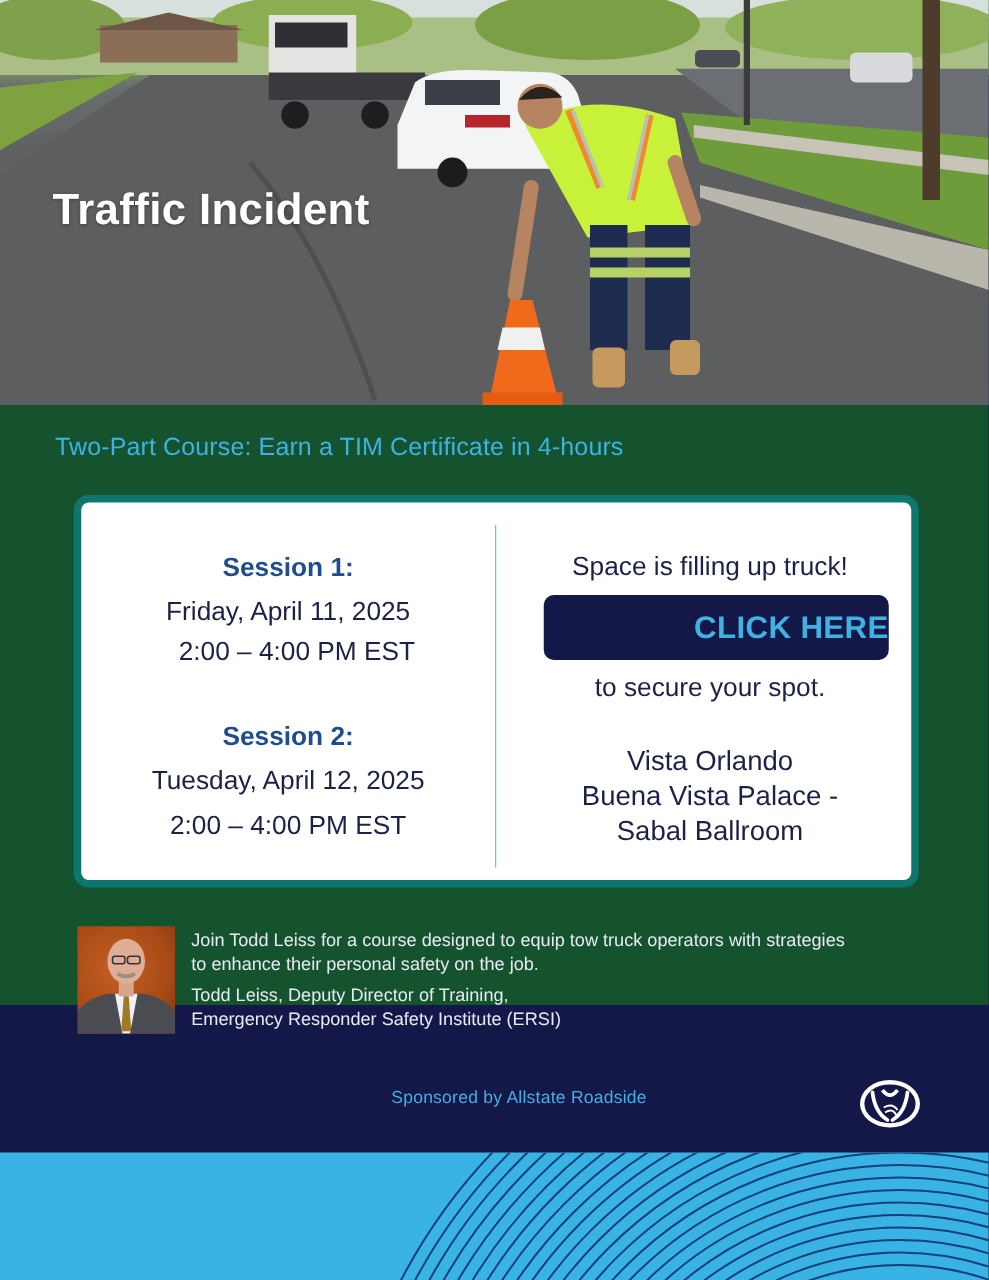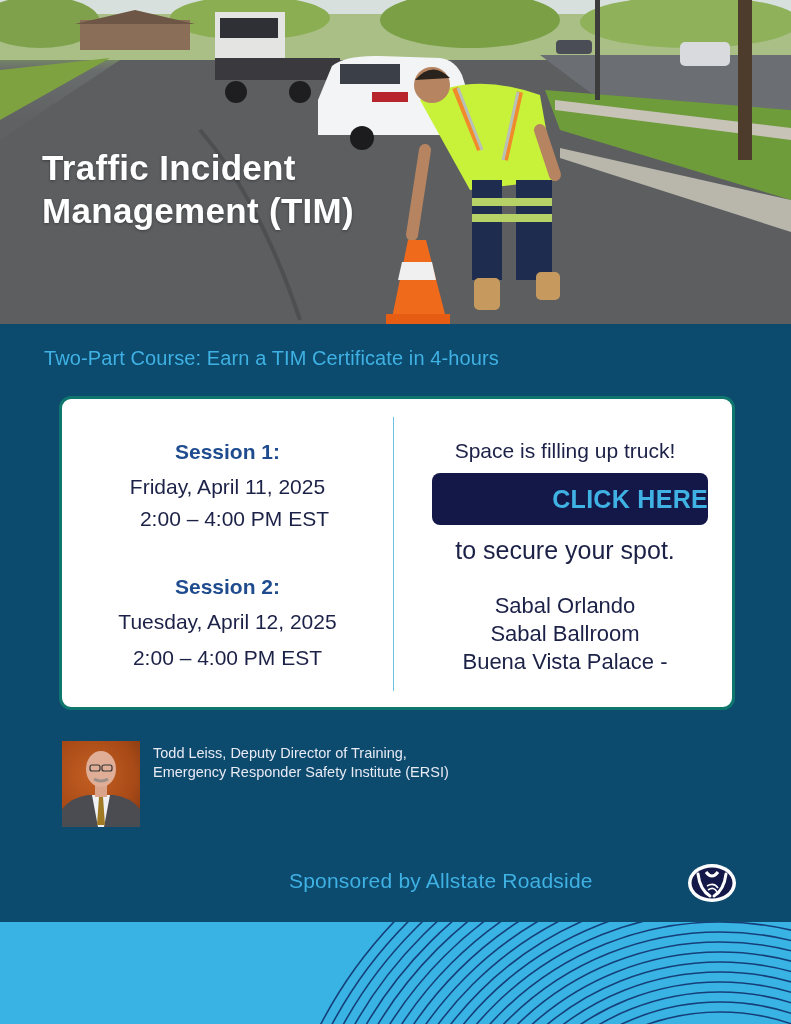"Management (TIM)" div { html: <div>Management (TIM)</div> -> none }
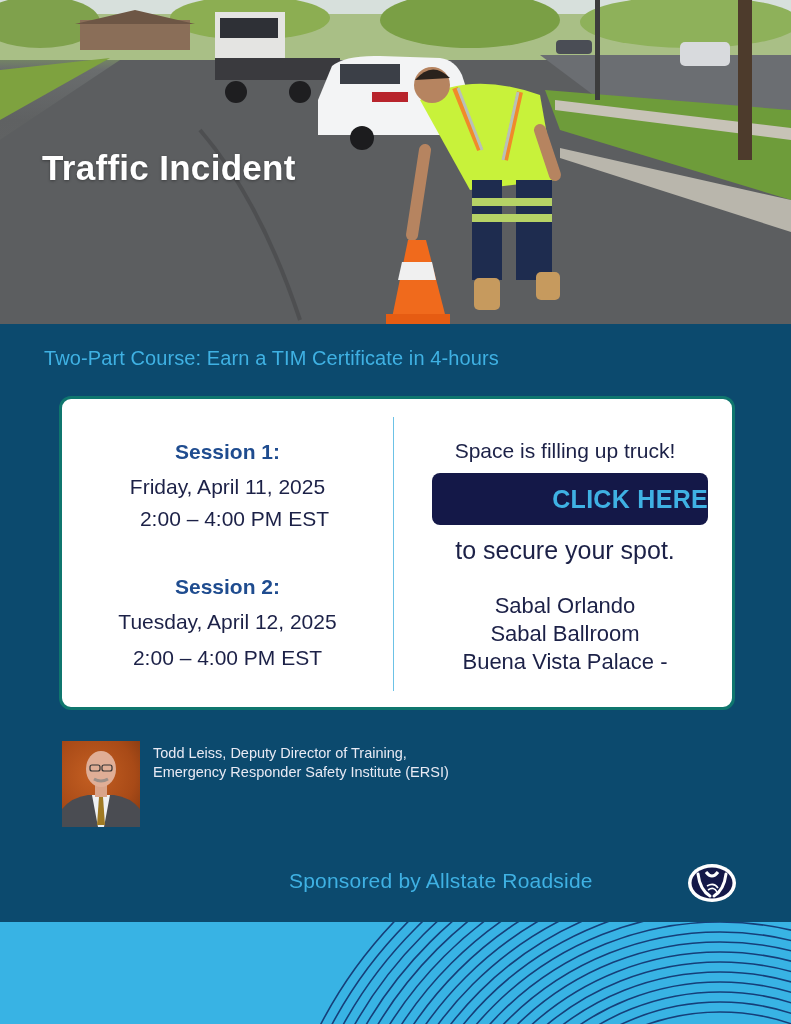"Two-Part Course: Earn a TIM" .main { background: #0c4a6e -> #14532d; height: 699px -> 480px }
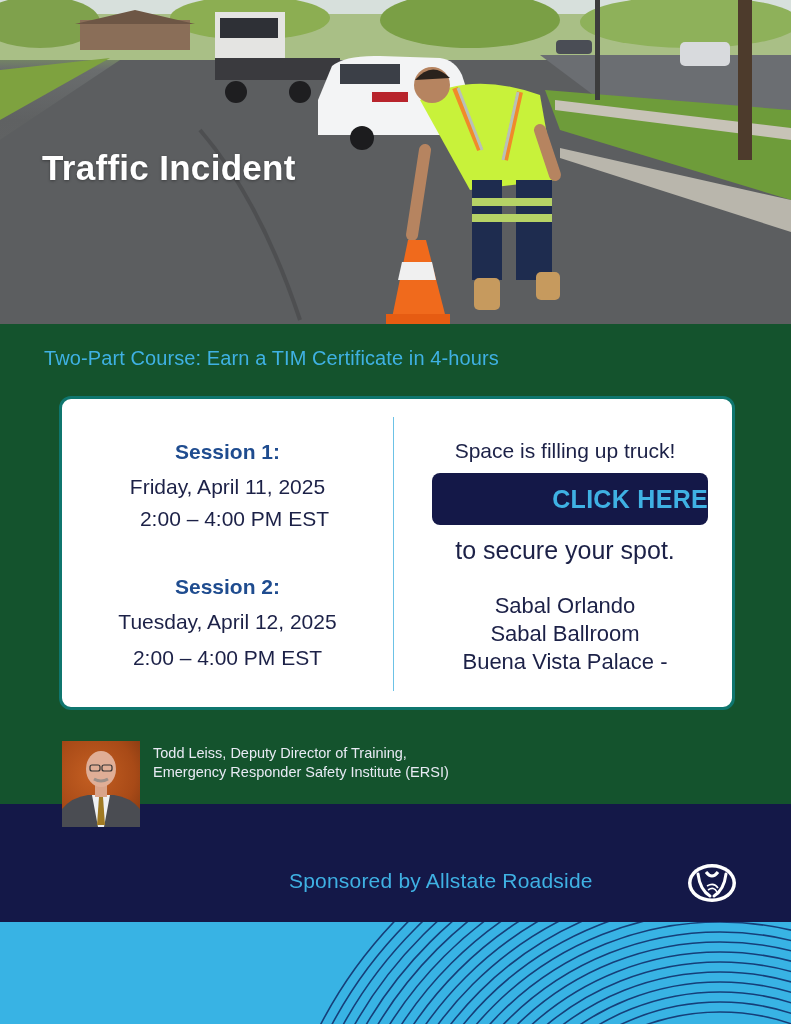"Session 1:" .card { border: 3px solid #0f766e -> 6px solid #0f766e }
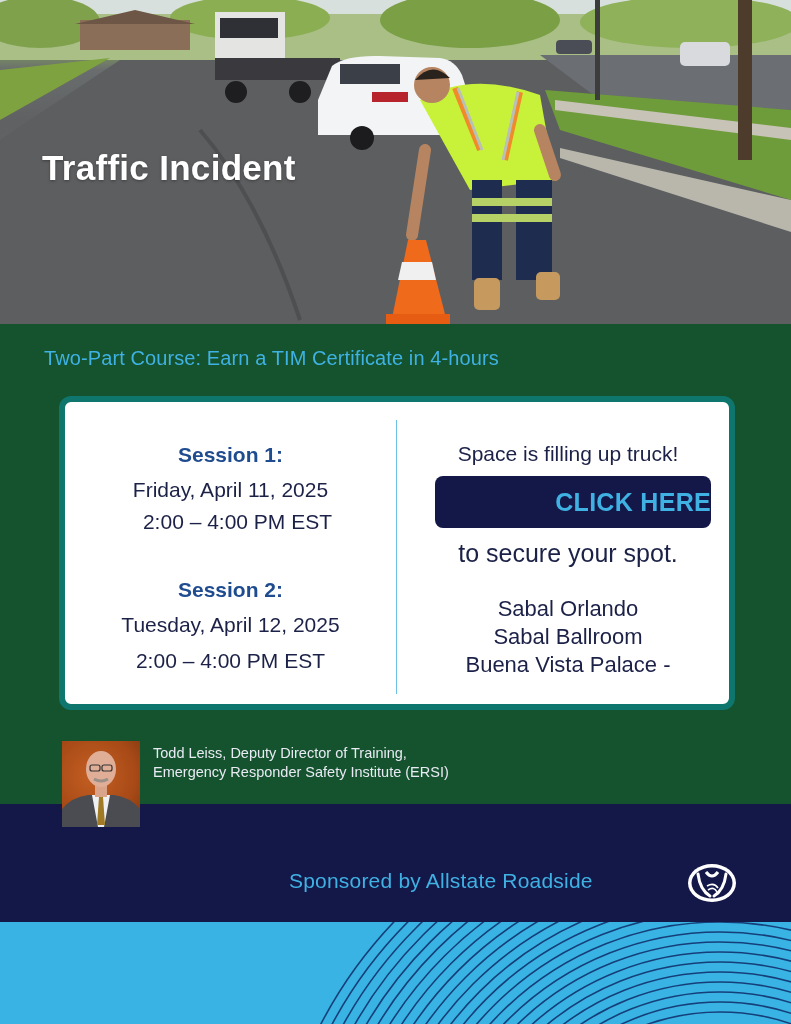"to secure your spot." .cta-bottom { font-size: 25px -> 21px }
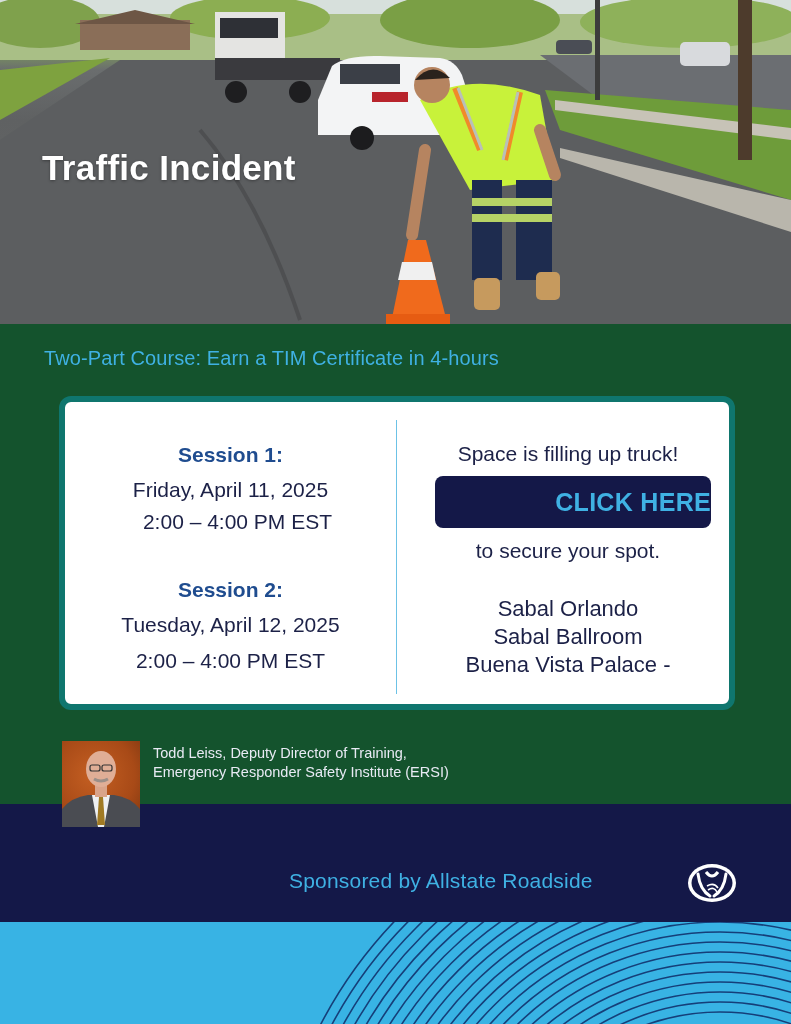"Sabal Orlando" div { text: Sabal -> Vista }
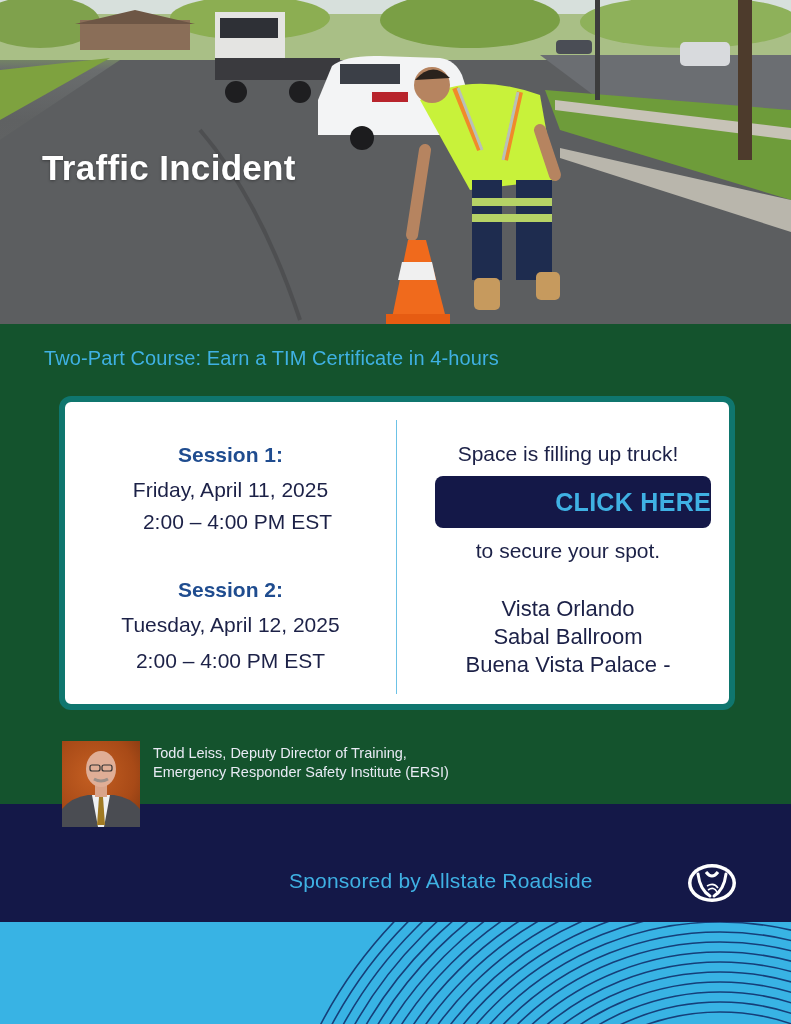"Sabal Ballroom" div { order: before "Buena Vista Palace -" -> after "Buena Vista Palace -" }
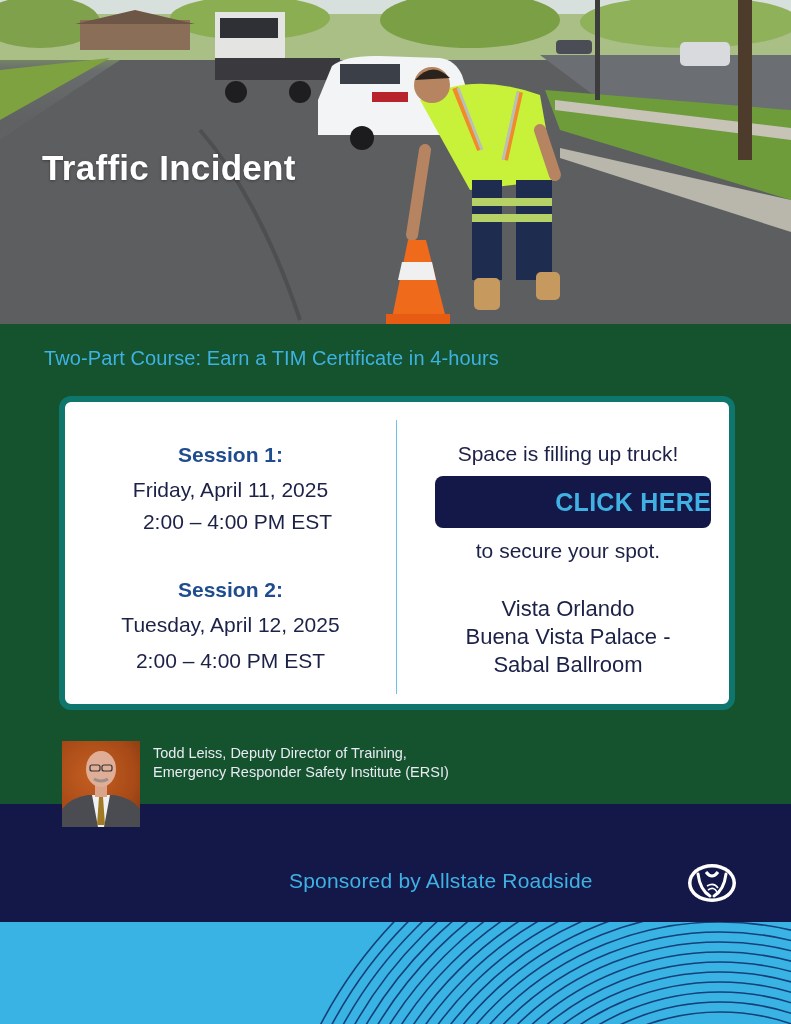"Join Todd Leiss for a" p { html: none -> <p>Join Todd Leiss for a course designed to equip tow truck operators with strategies to enhance their personal safety on the job.</p> }
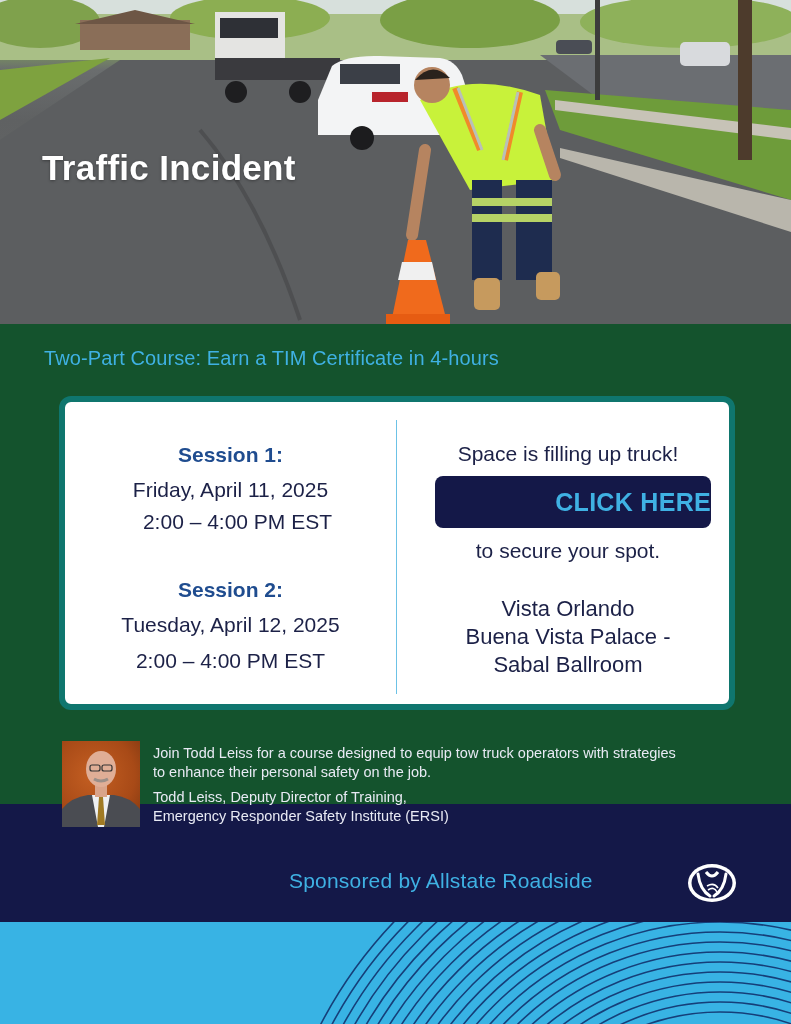"Sponsored by Allstate Roadside" .sponsor { font-size: 21px -> 14px; left: 289px -> 313px }
